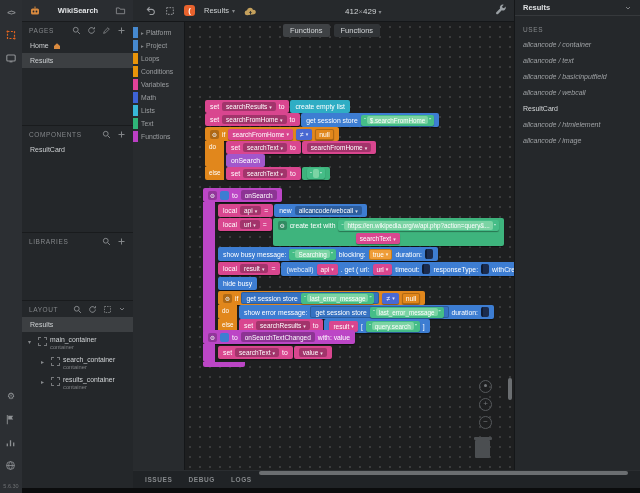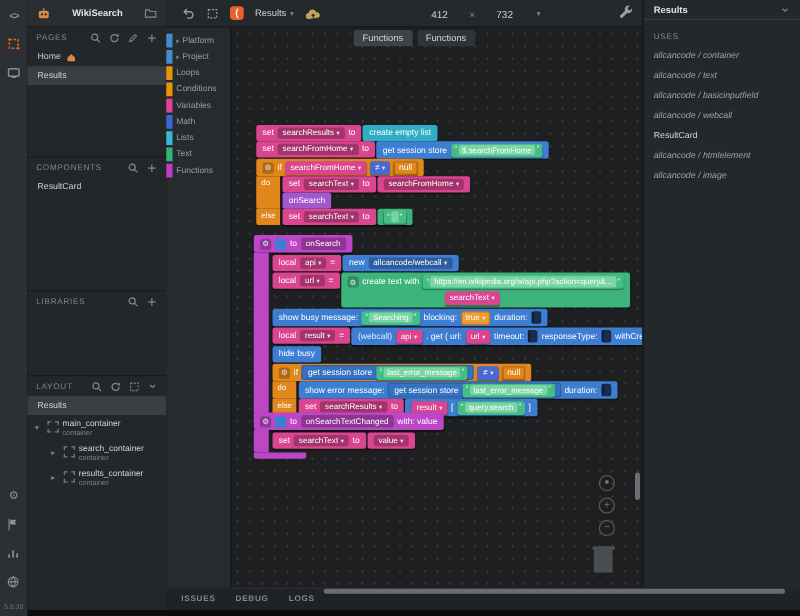"412" #dims { gap: 17px -> 0 }
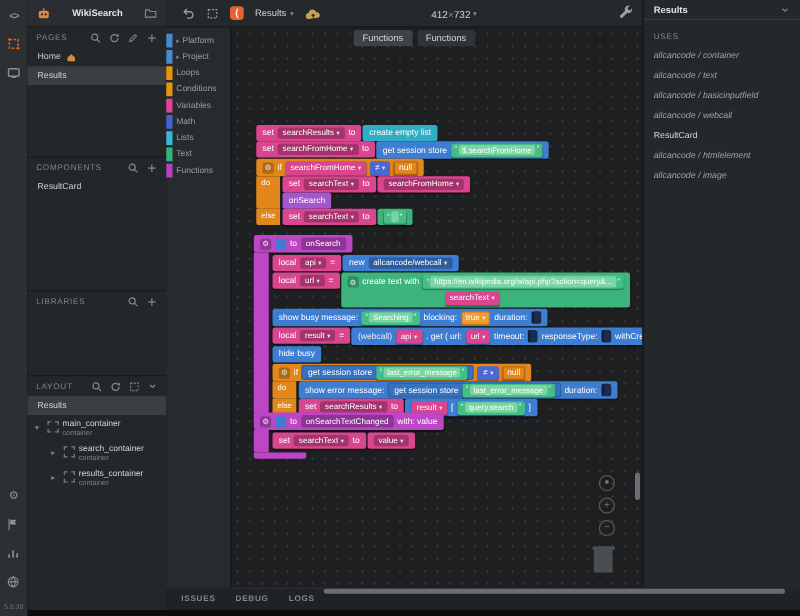"732" span { text: 732 -> 429 }
